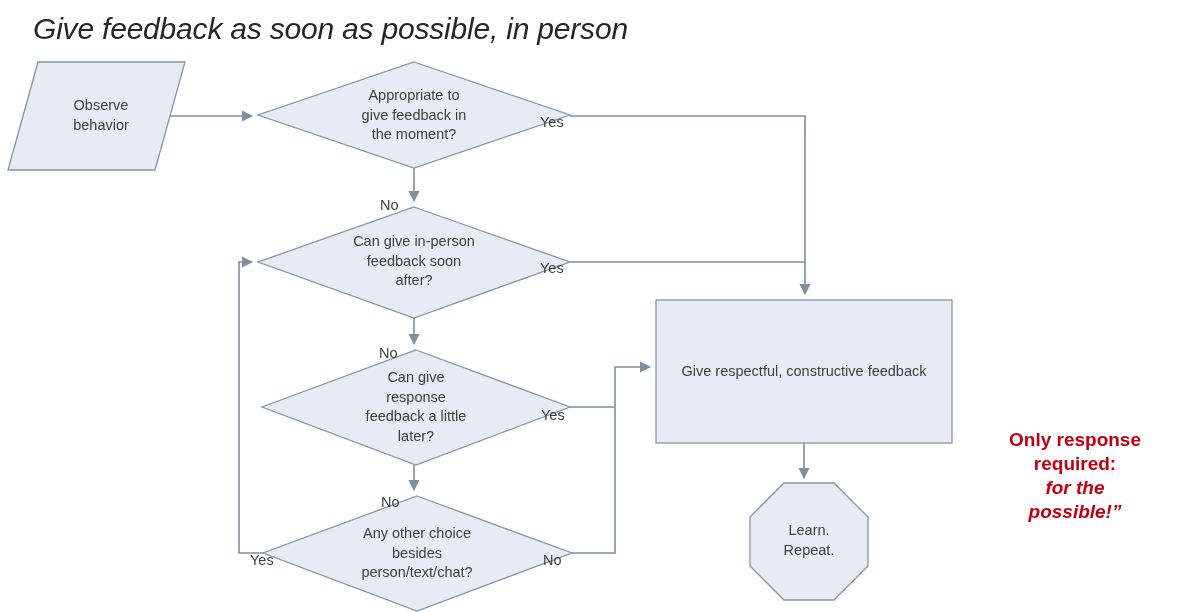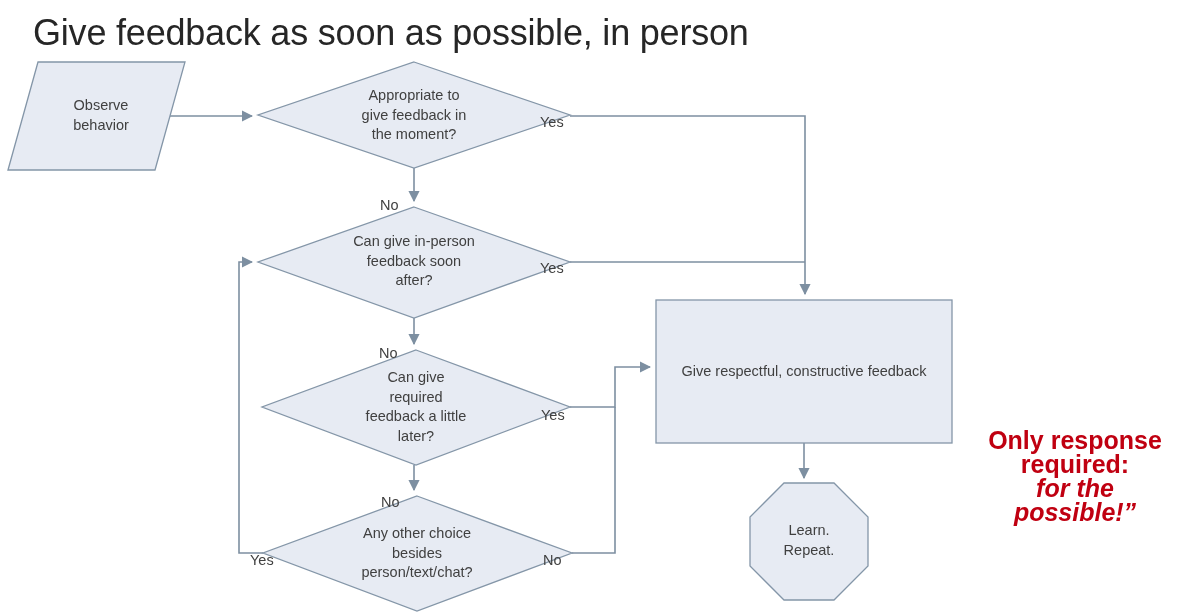"Give feedback as soon as" .page-title { font-size: 36px -> 30px; font-style: none -> italic }
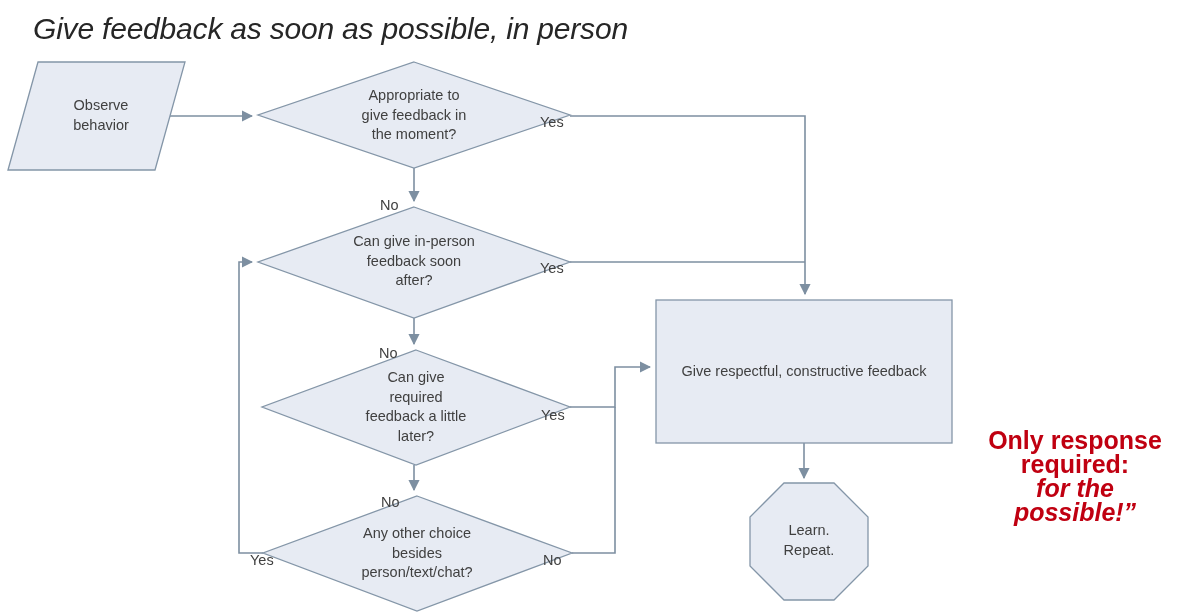"Can give" div.node-text { text: required -> response }
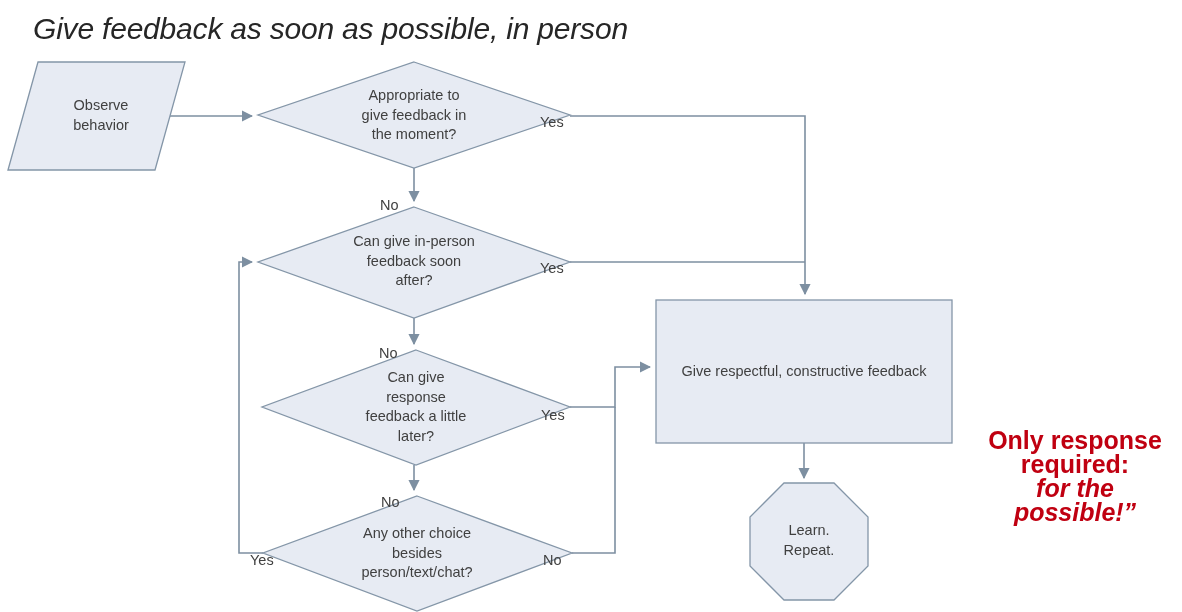"Only response" .callout { font-size: 25px -> 19px }
